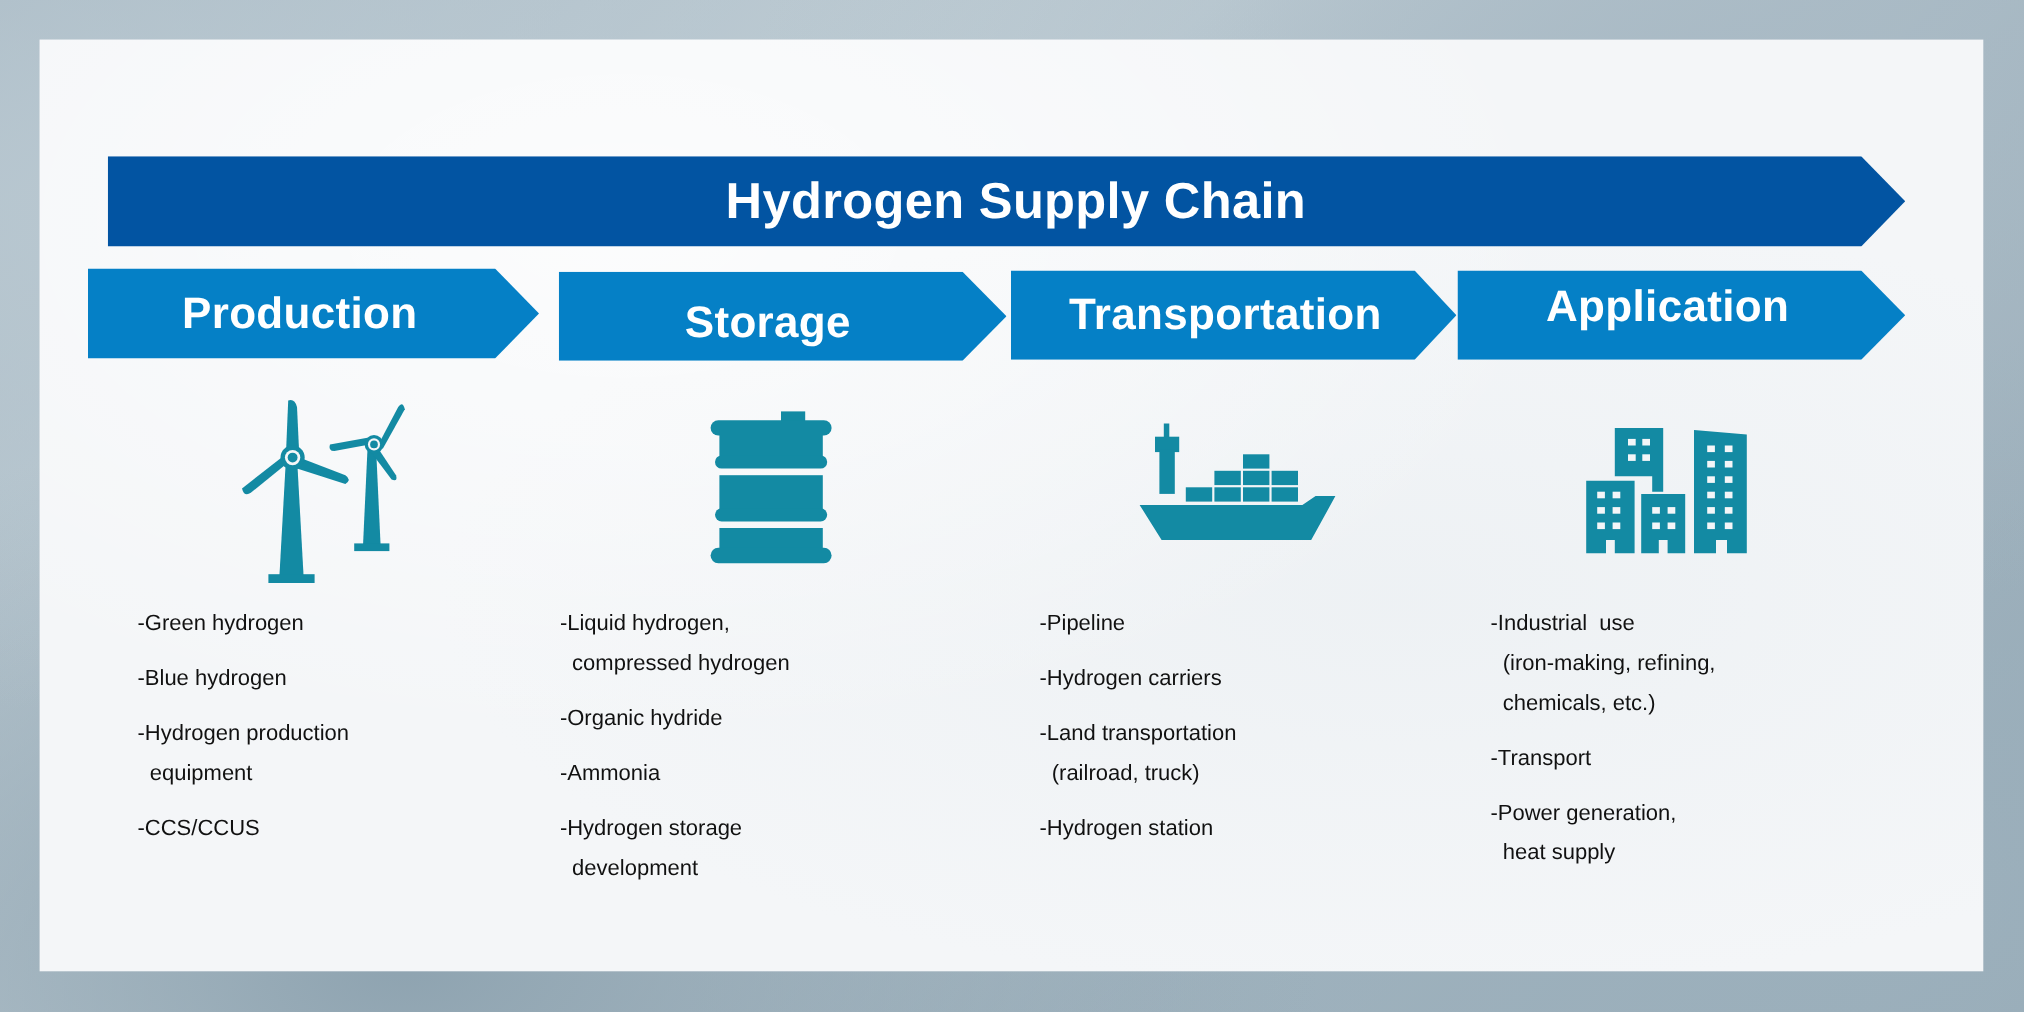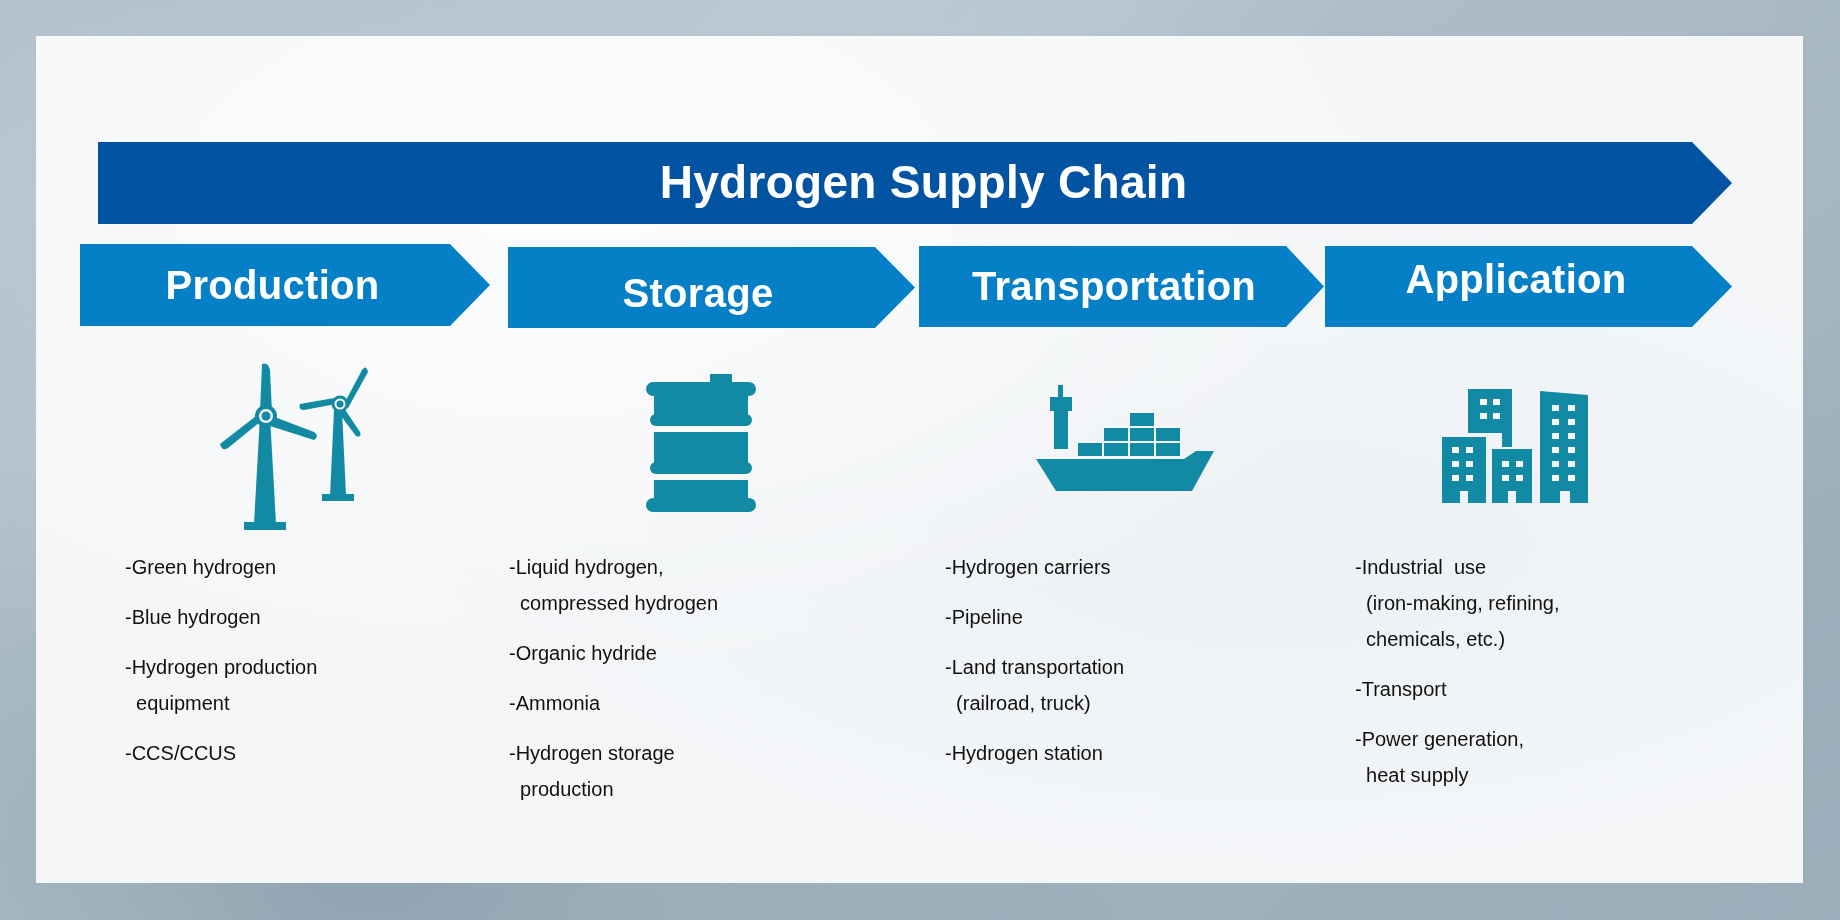"-Hydrogen carriers" li { order: before "-Pipeline" -> after "-Pipeline" }
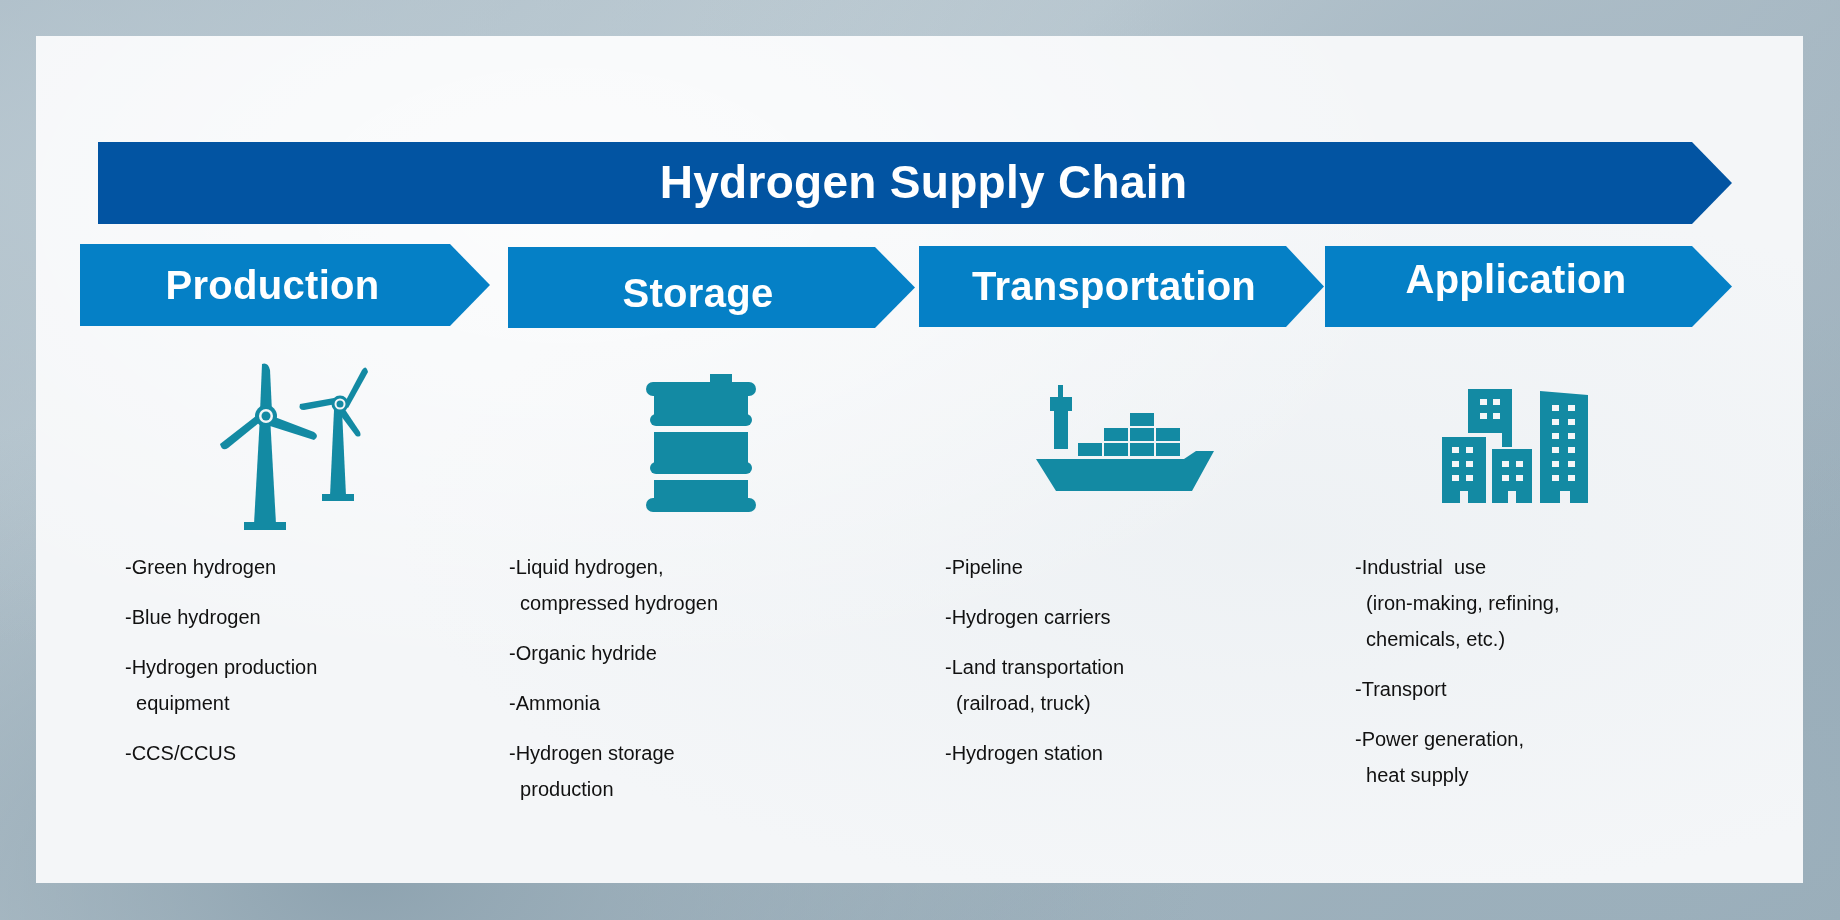"-Hydrogen storage" li { text: production -> development }
